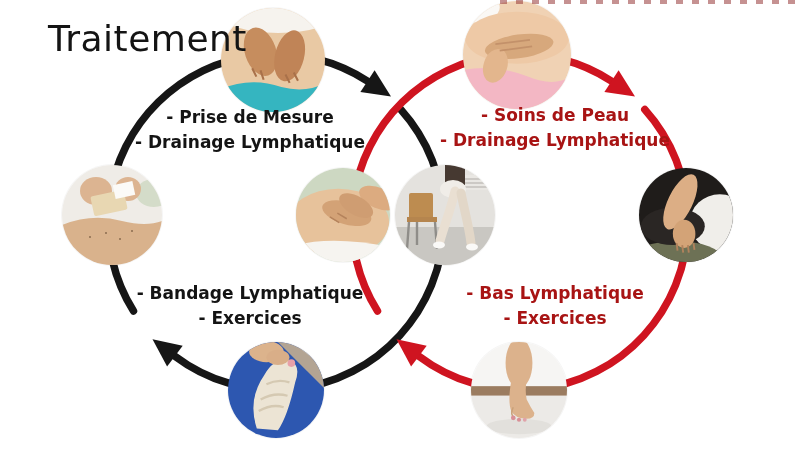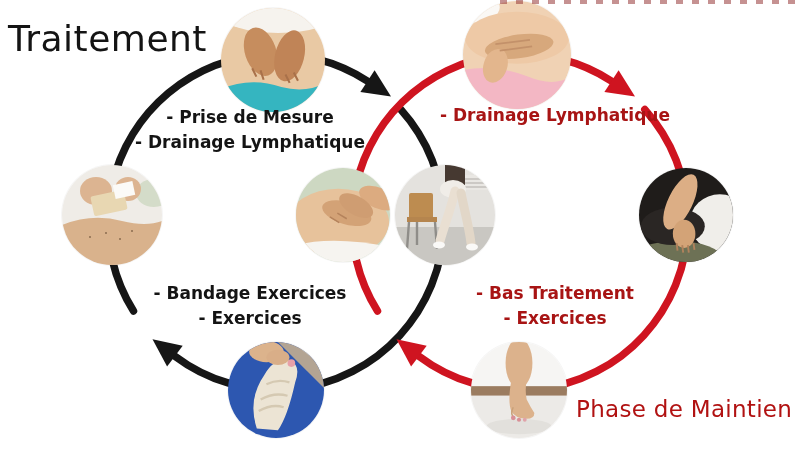"Traitement" .title-word { margin-left: none -> 40px }
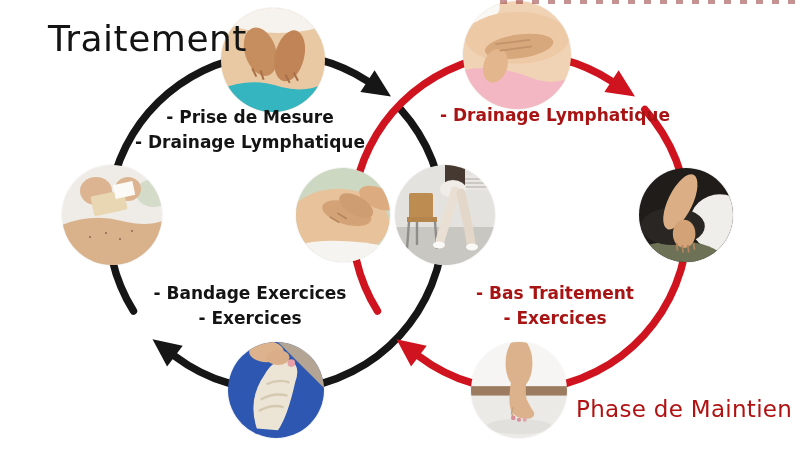"- Soins de Peau" span.item-line { html: none -> <span>- Soins de Peau</span> }
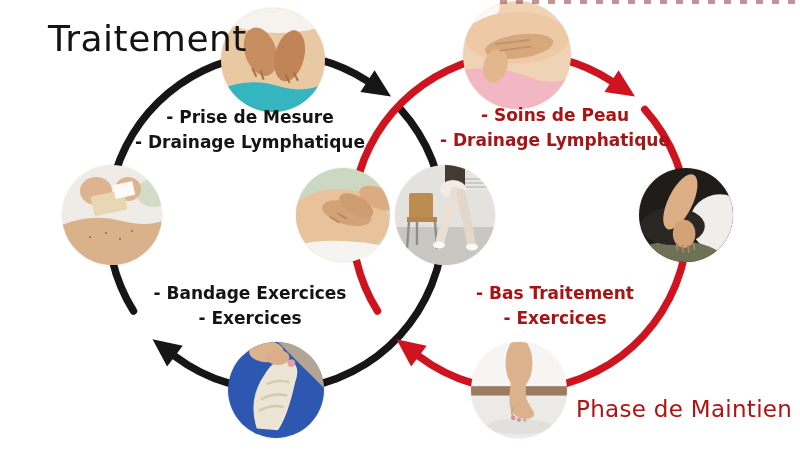"- Bandage Exercices" span.item-line { text: Exercices -> Lymphatique }
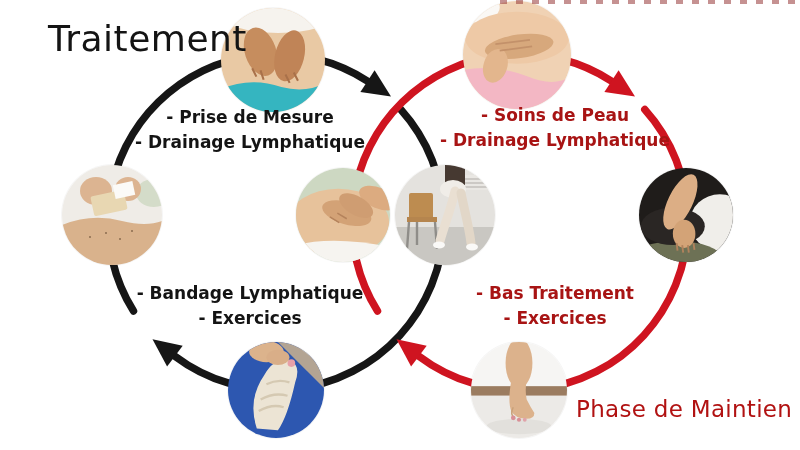"- Bas Traitement" span.item-line { text: Traitement -> Lymphatique }
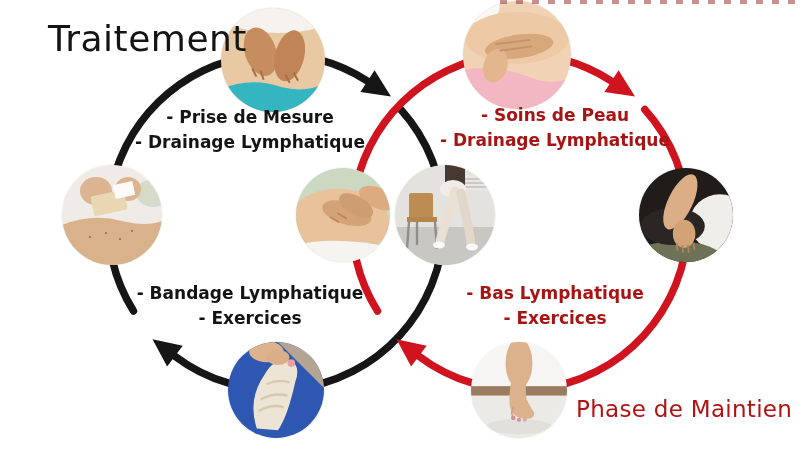"Phase de Maintien" span.phase-label { html: <span>Phase de Maintien</span> -> none }
